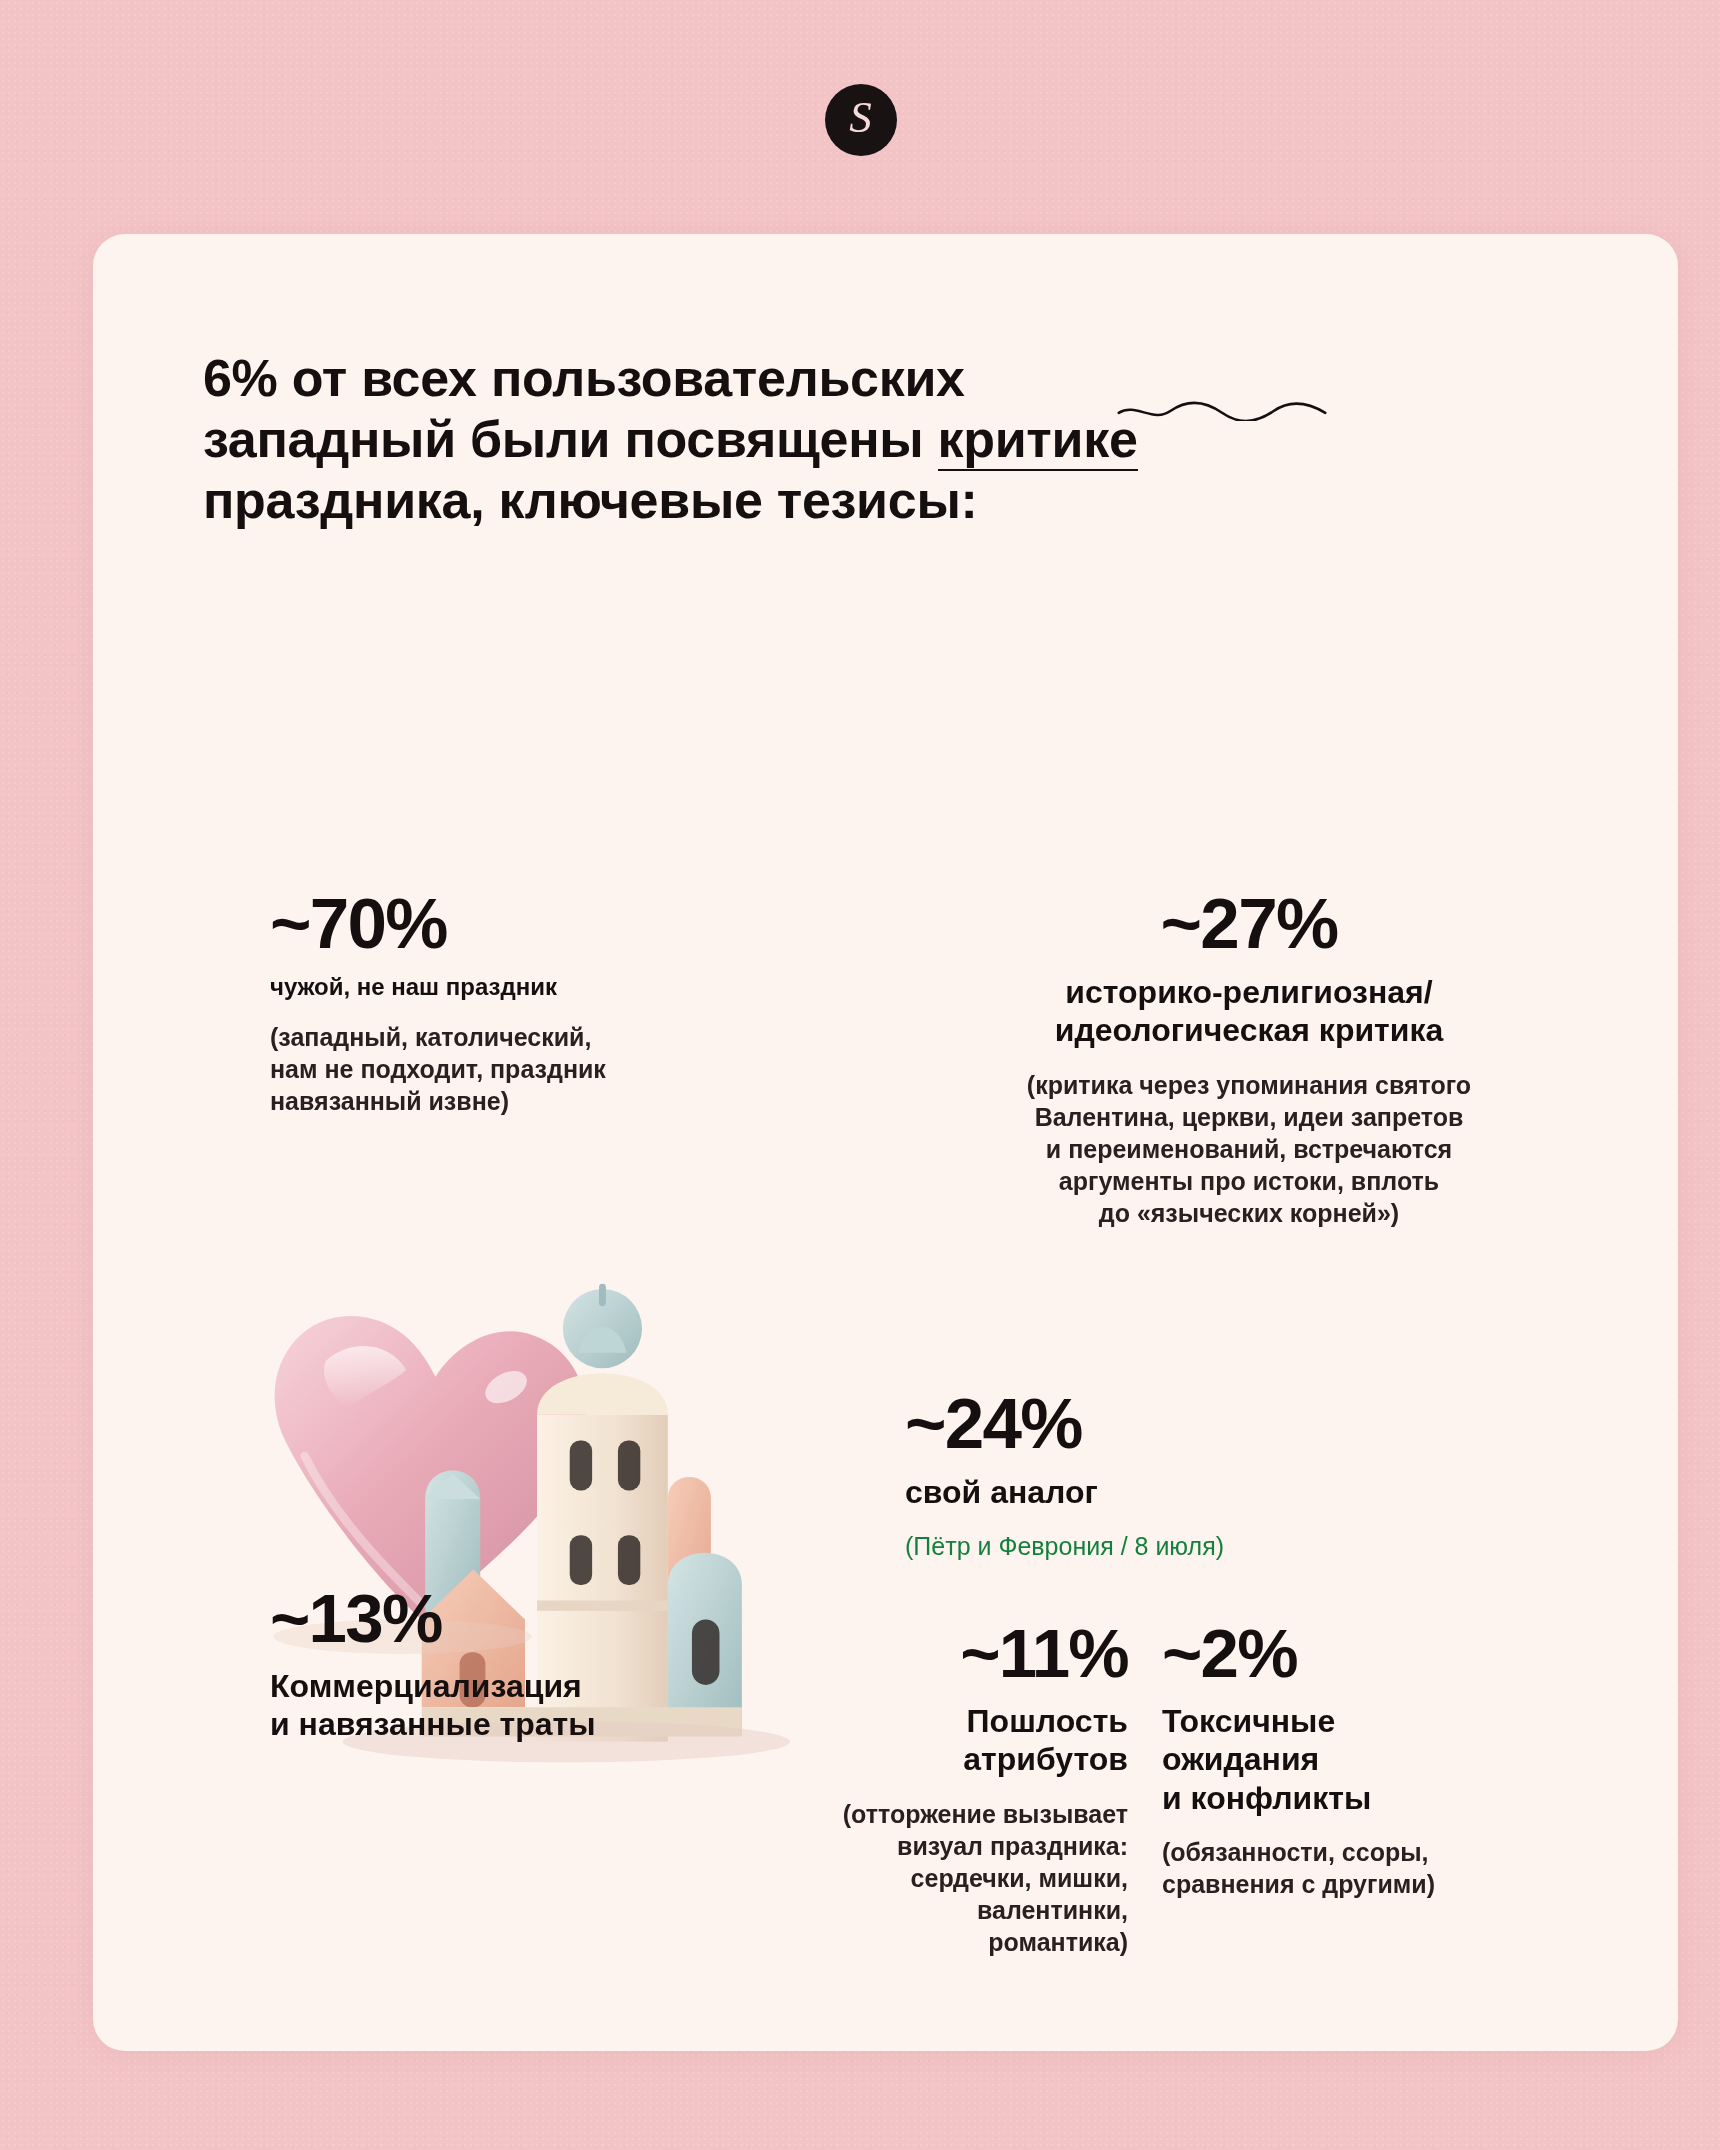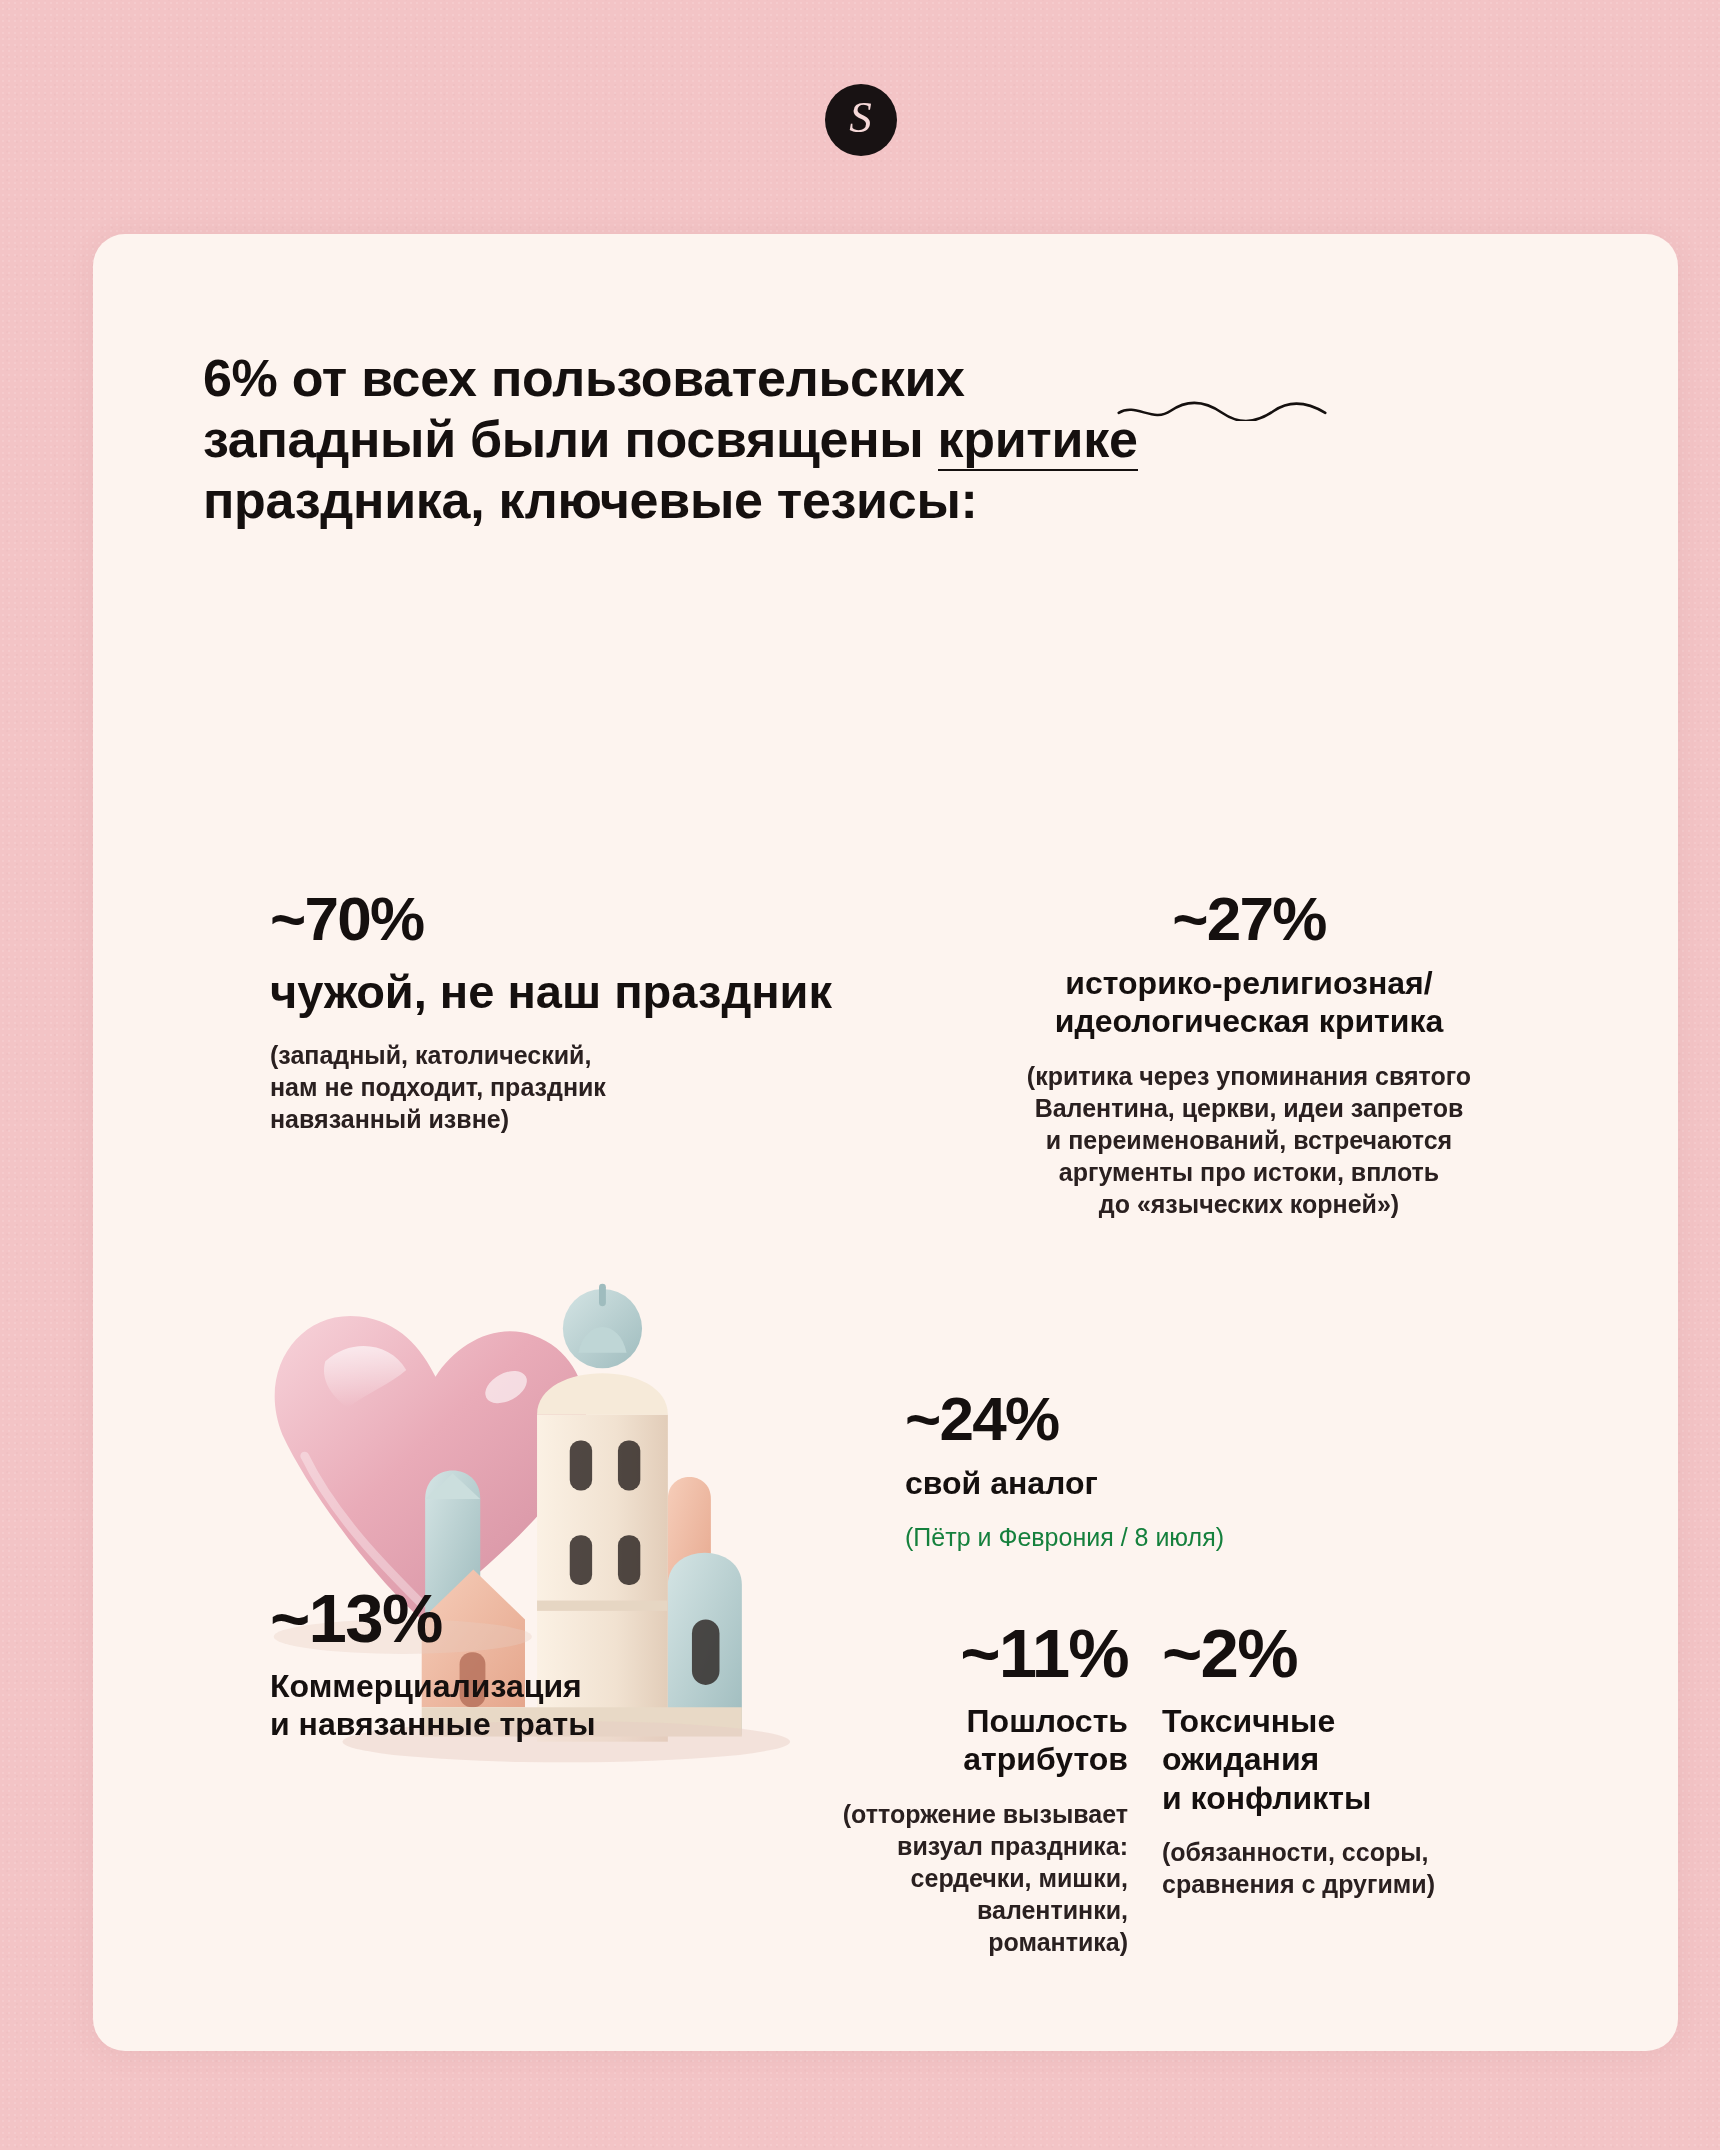"~70%" .pct { font-size: 62px -> 71px }
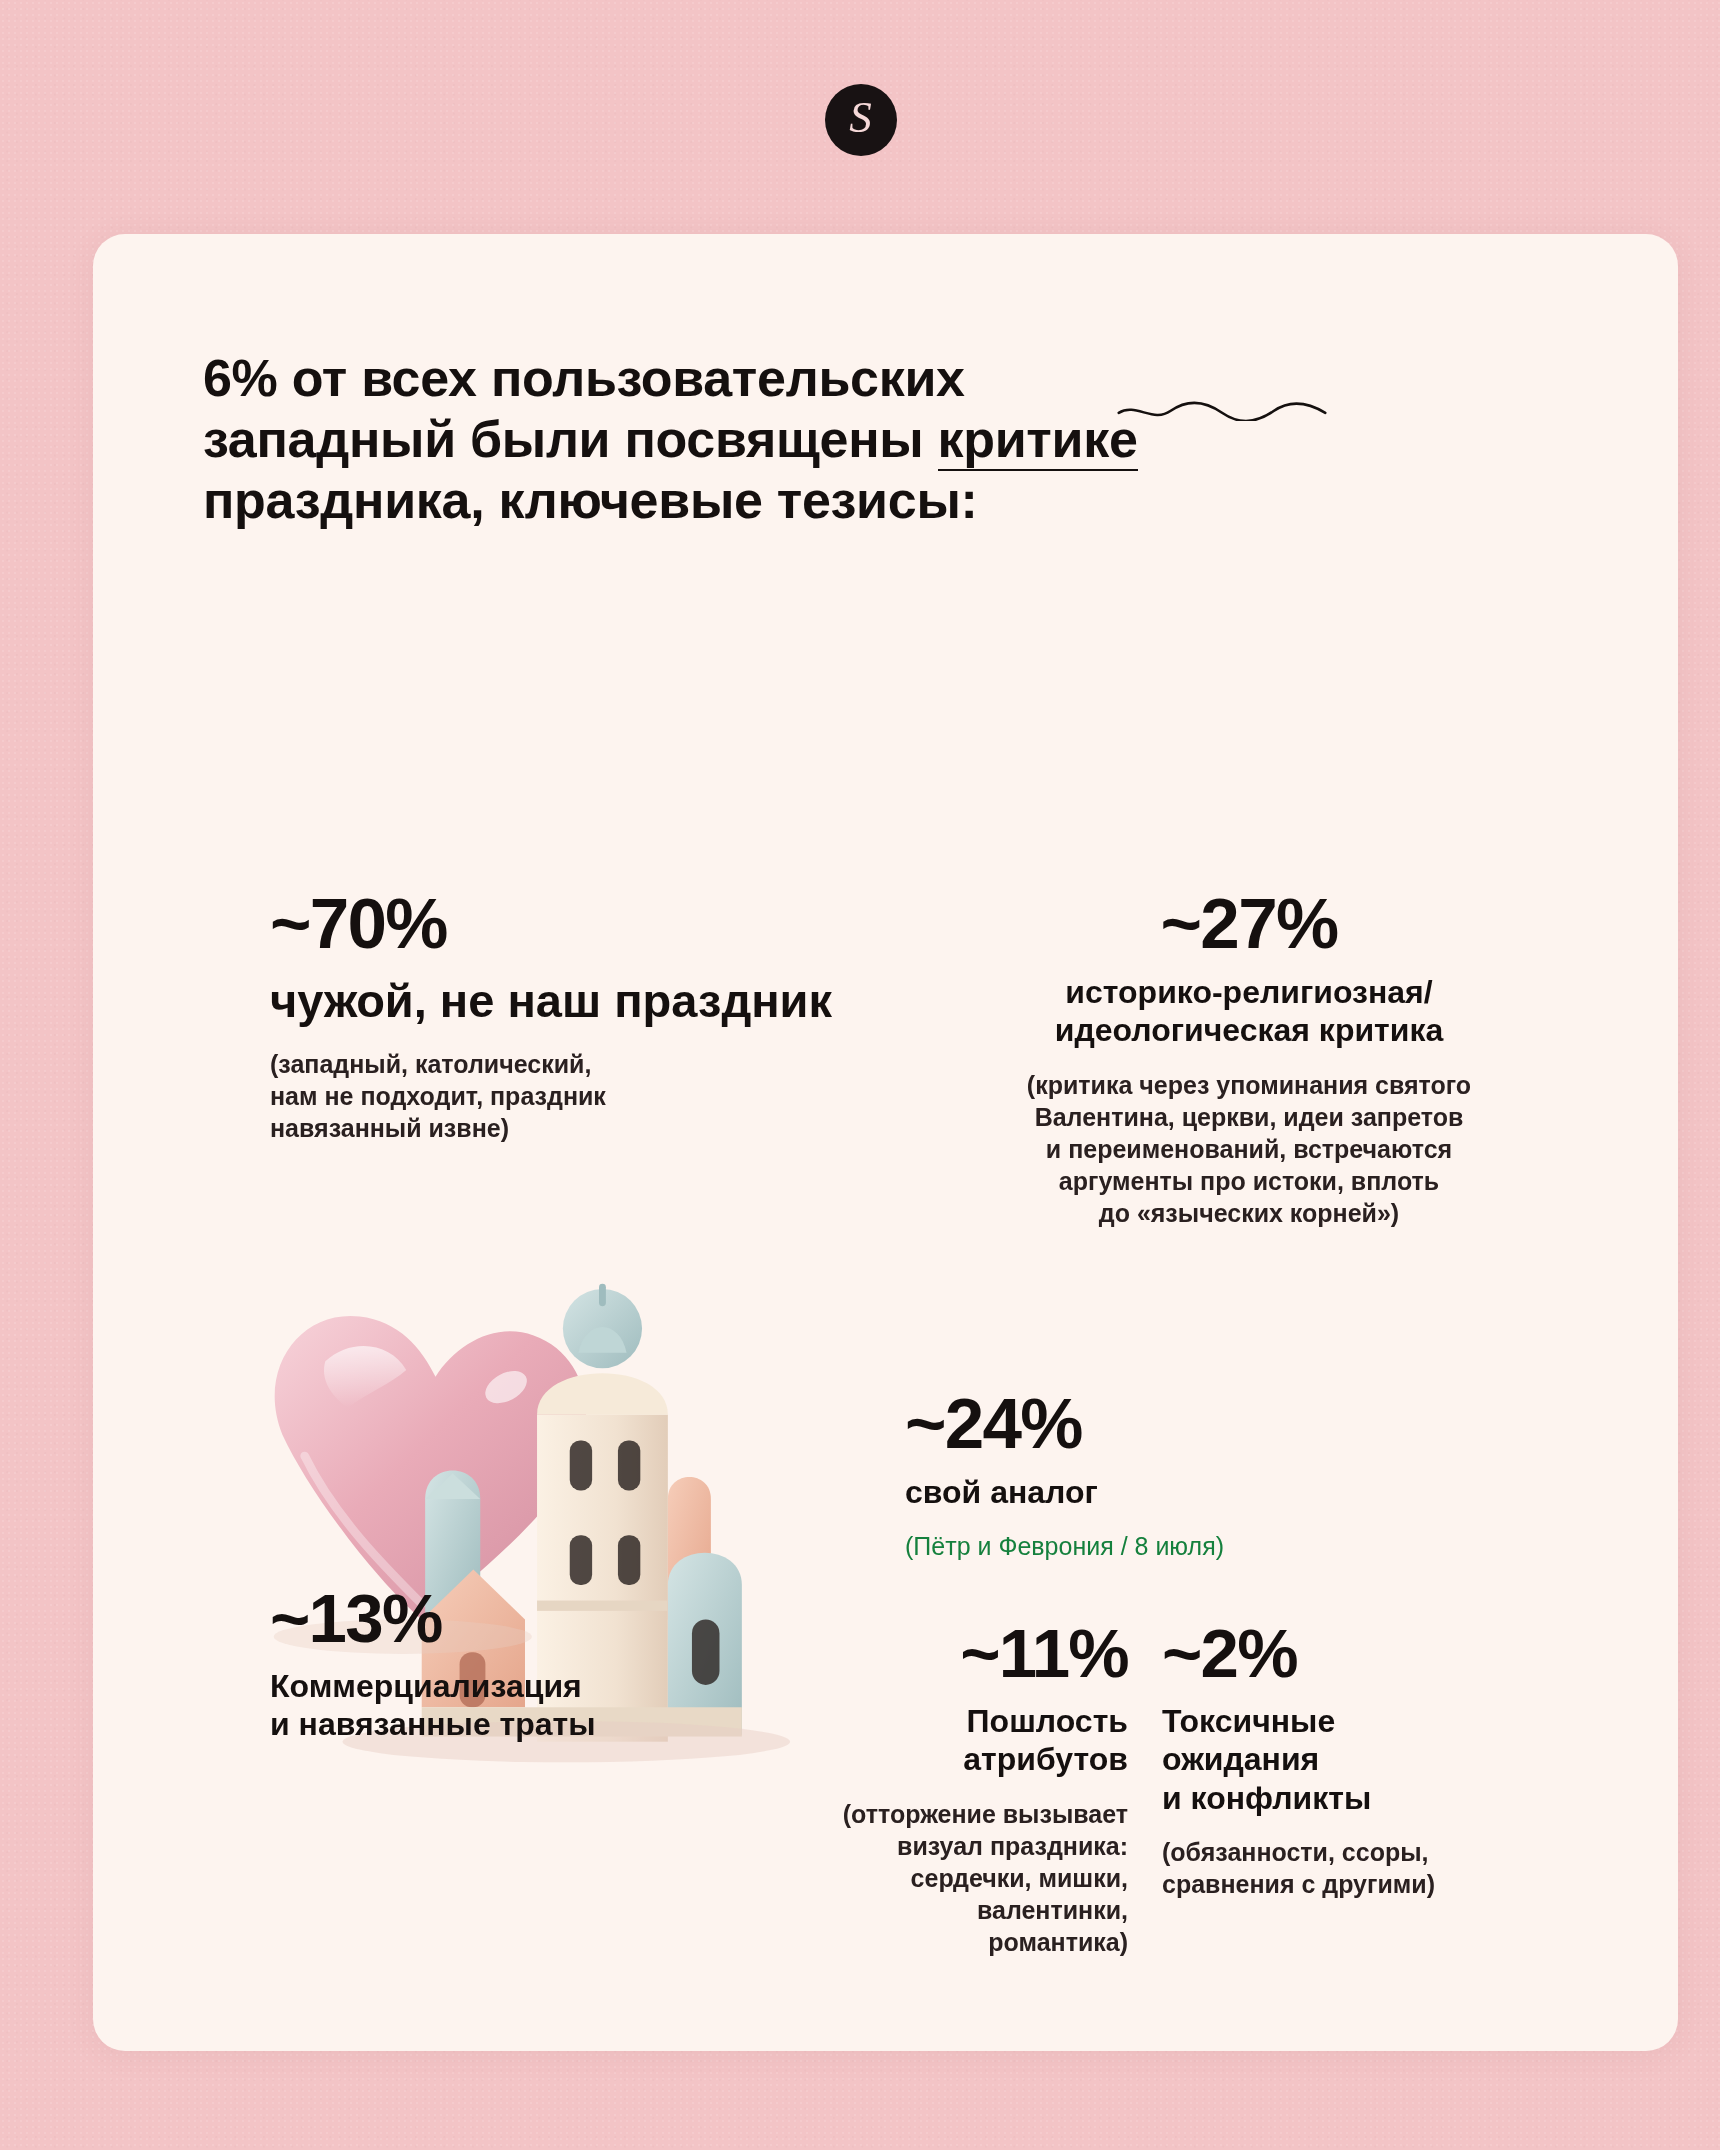"чужой, не наш праздник" .lead { font-size: 47px -> 24px }
